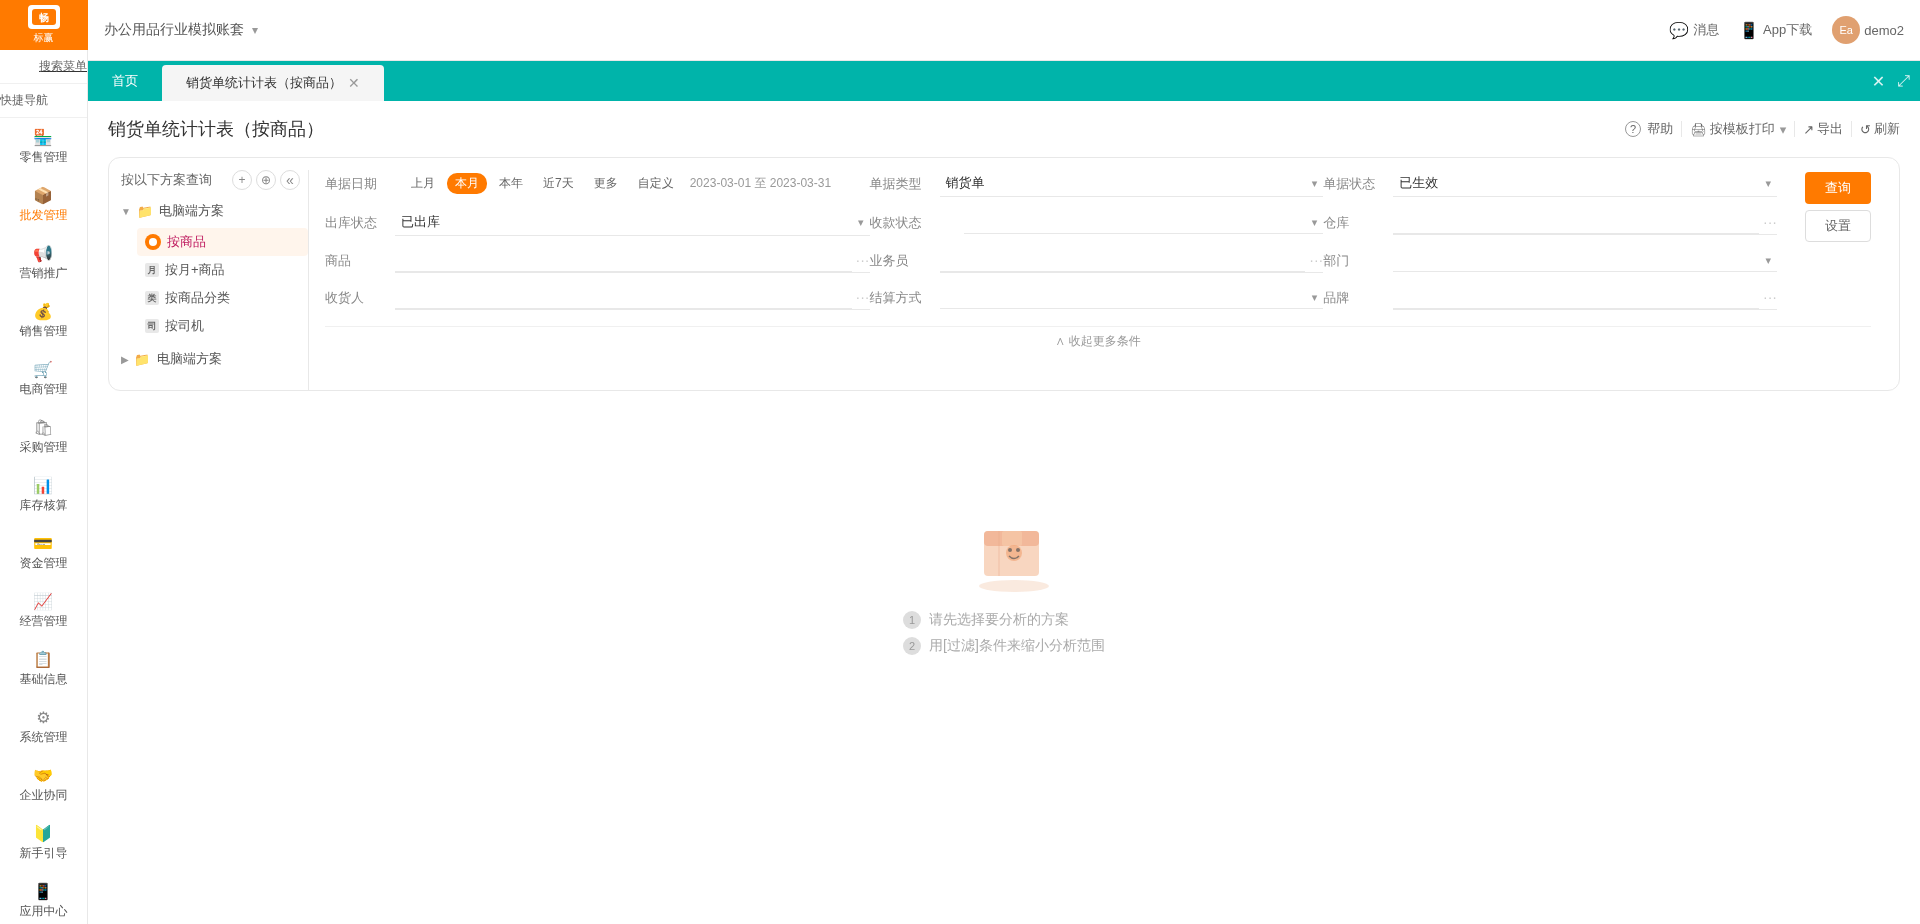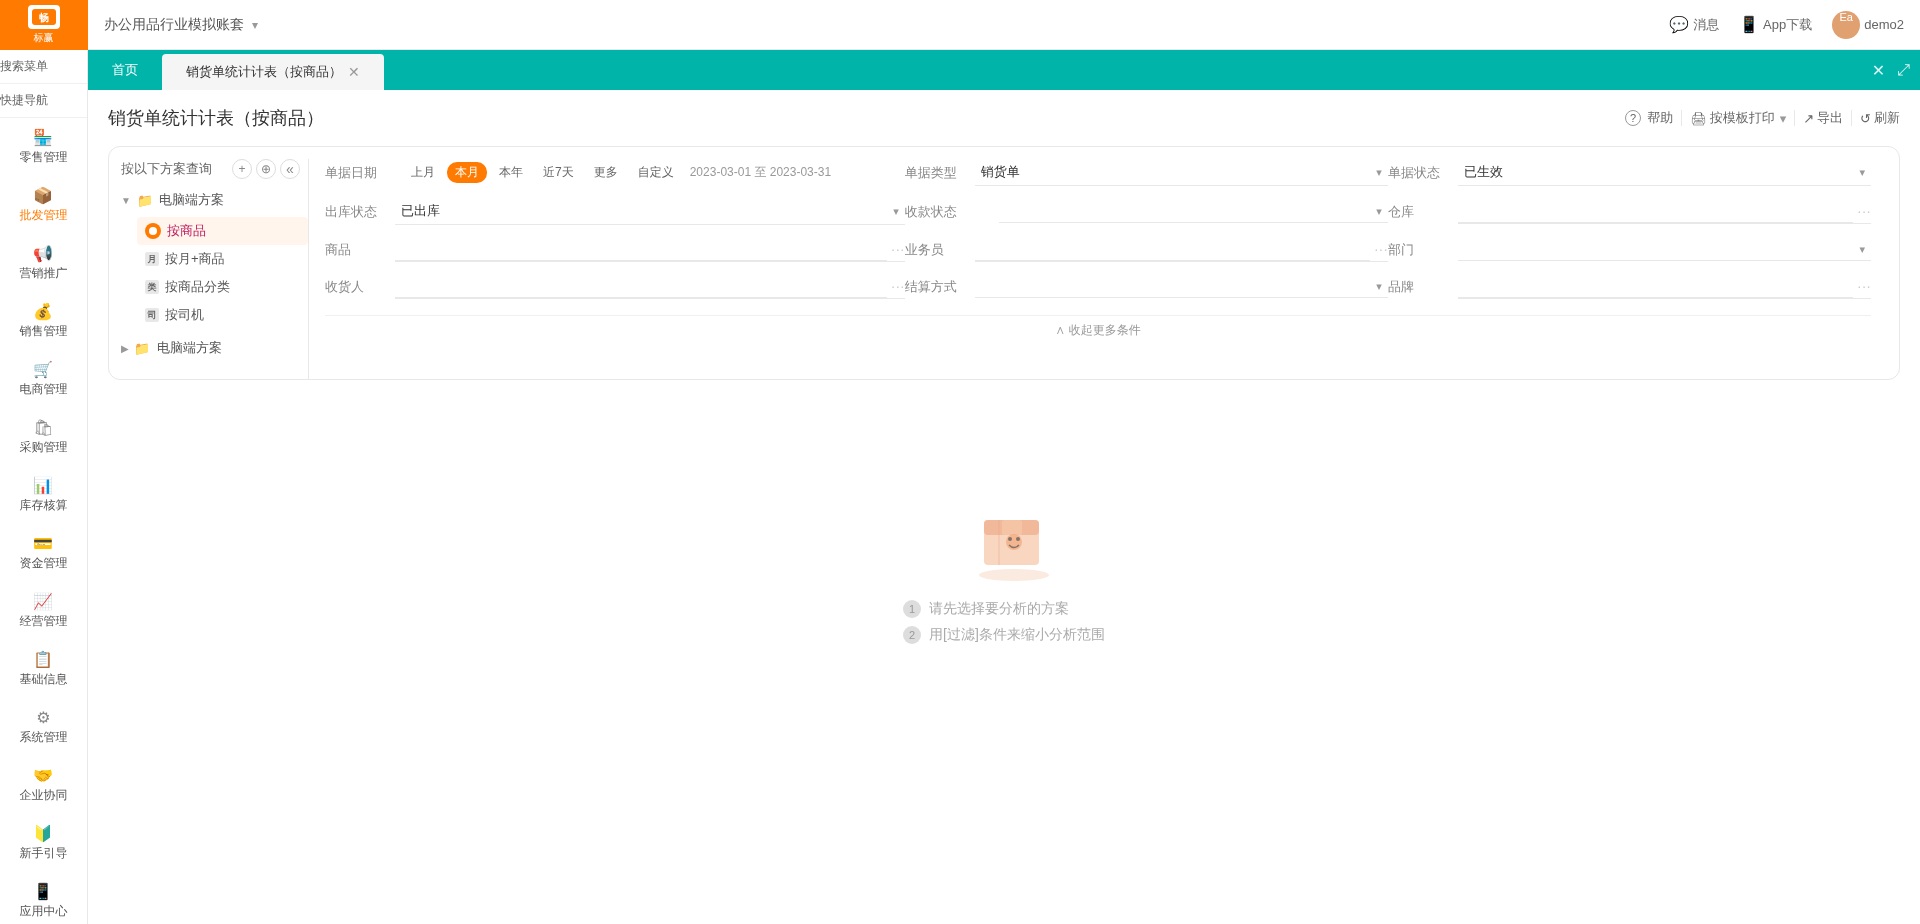"办公用品行业模拟账套" .topbar { height: 50px -> 61px }
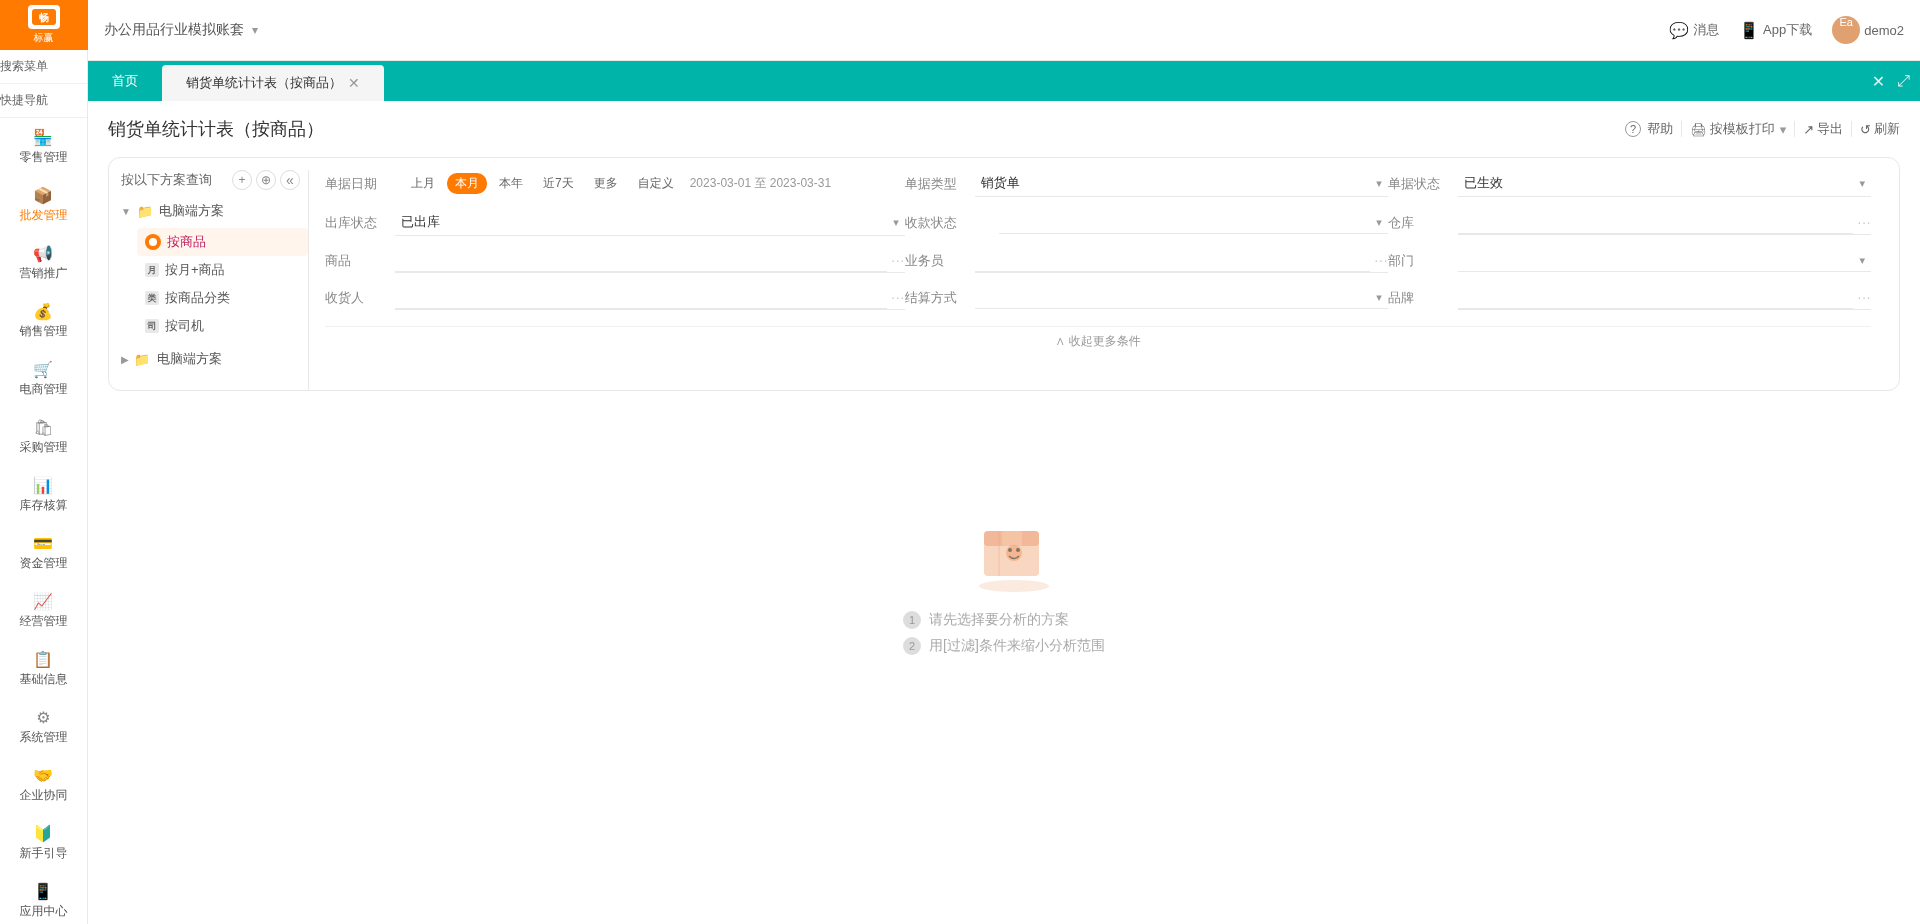"Ea" .avatar { align-items: flex-start -> center }
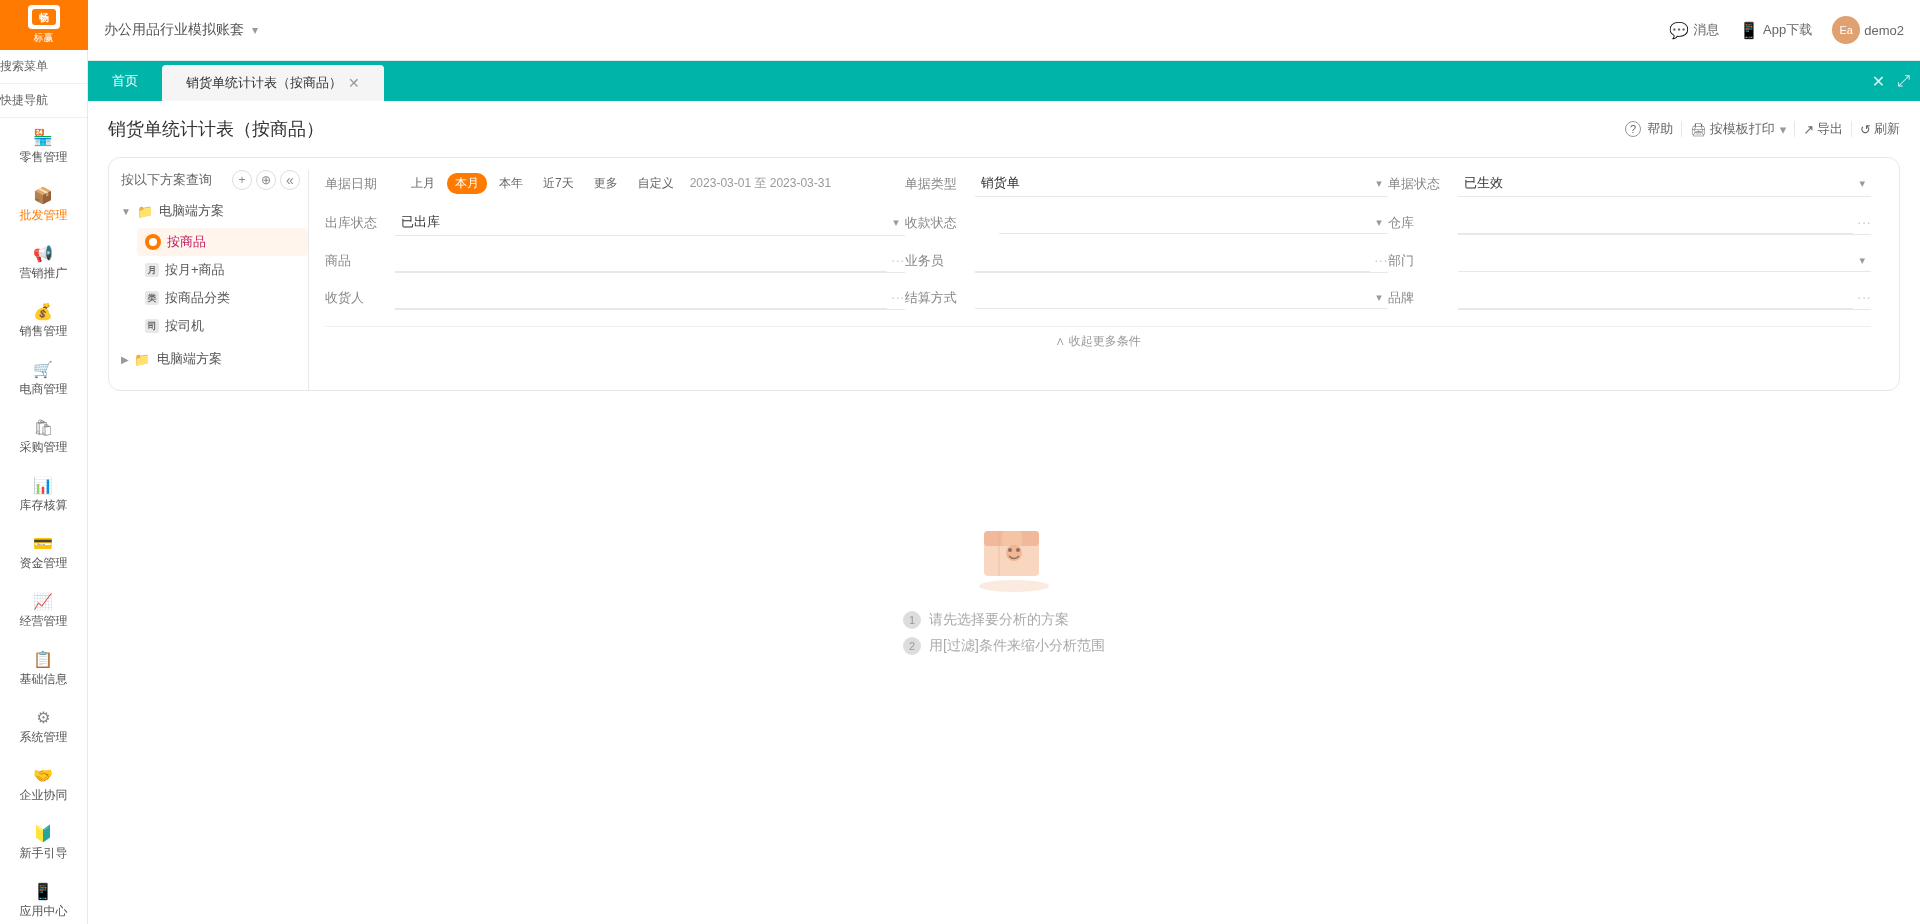"搜索菜单" .sidebar-search { text-align: left -> right; text-decoration: none -> underline }
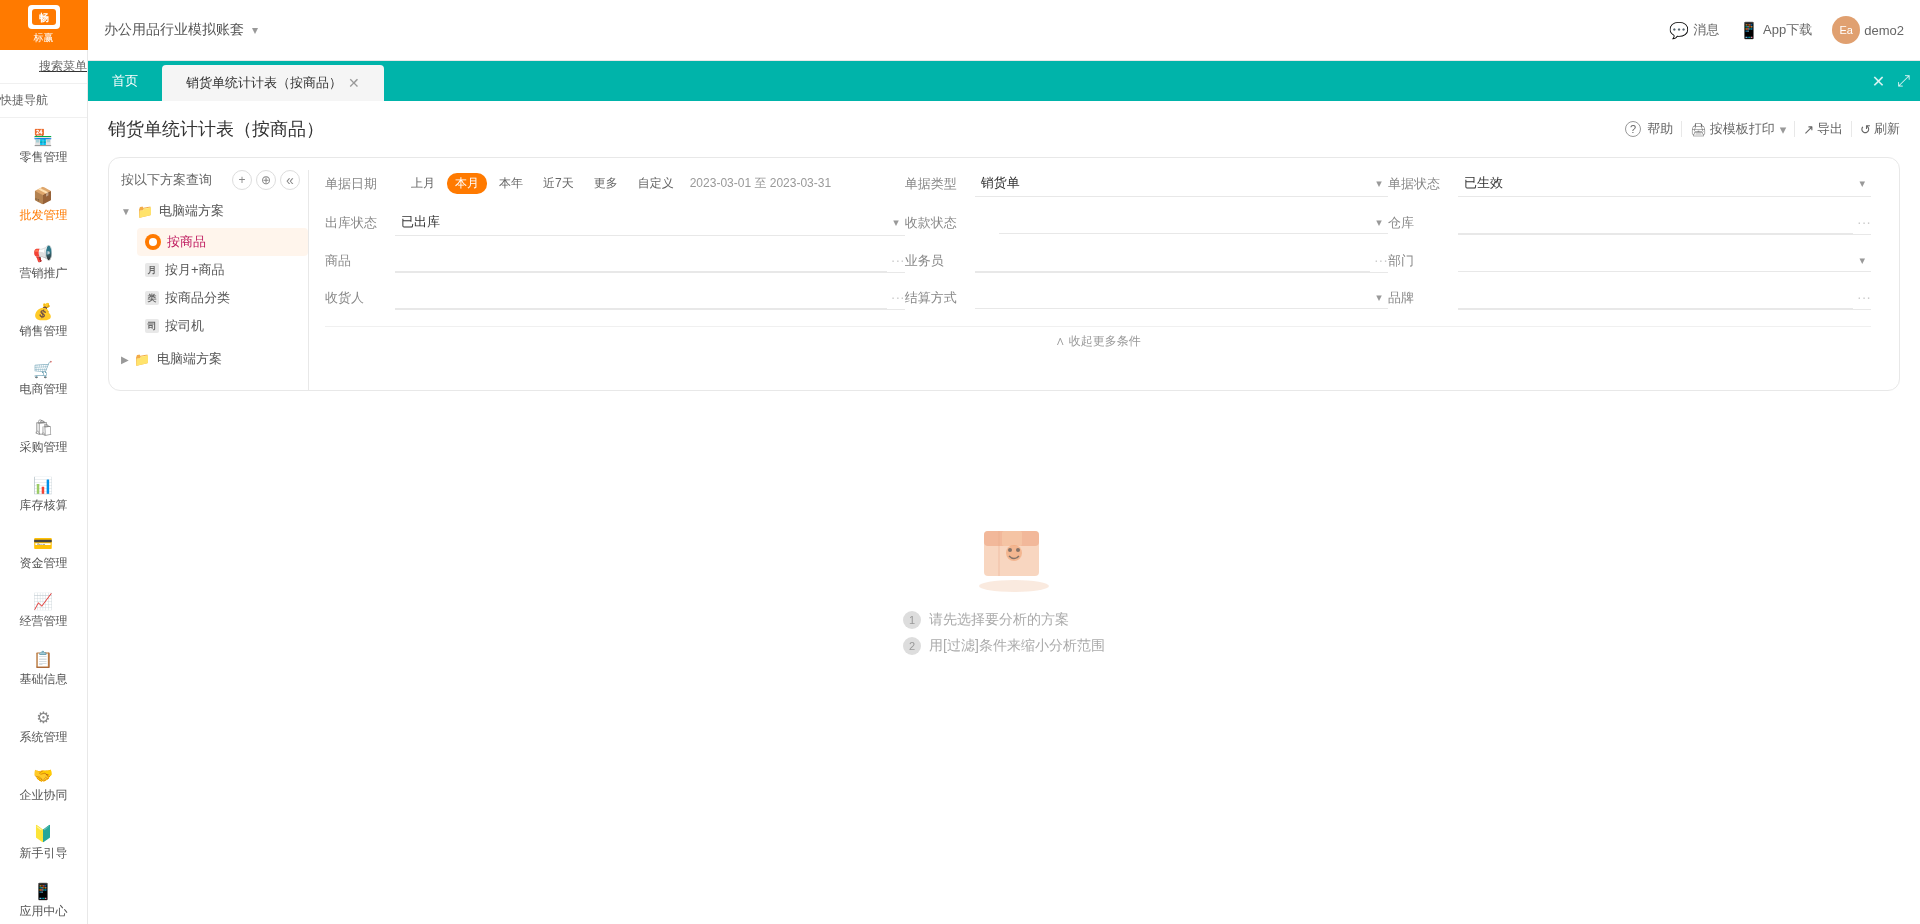"查询" div.query-btns { html: none -> <div> <button>查询</button> <button>设置</button> </div> }
